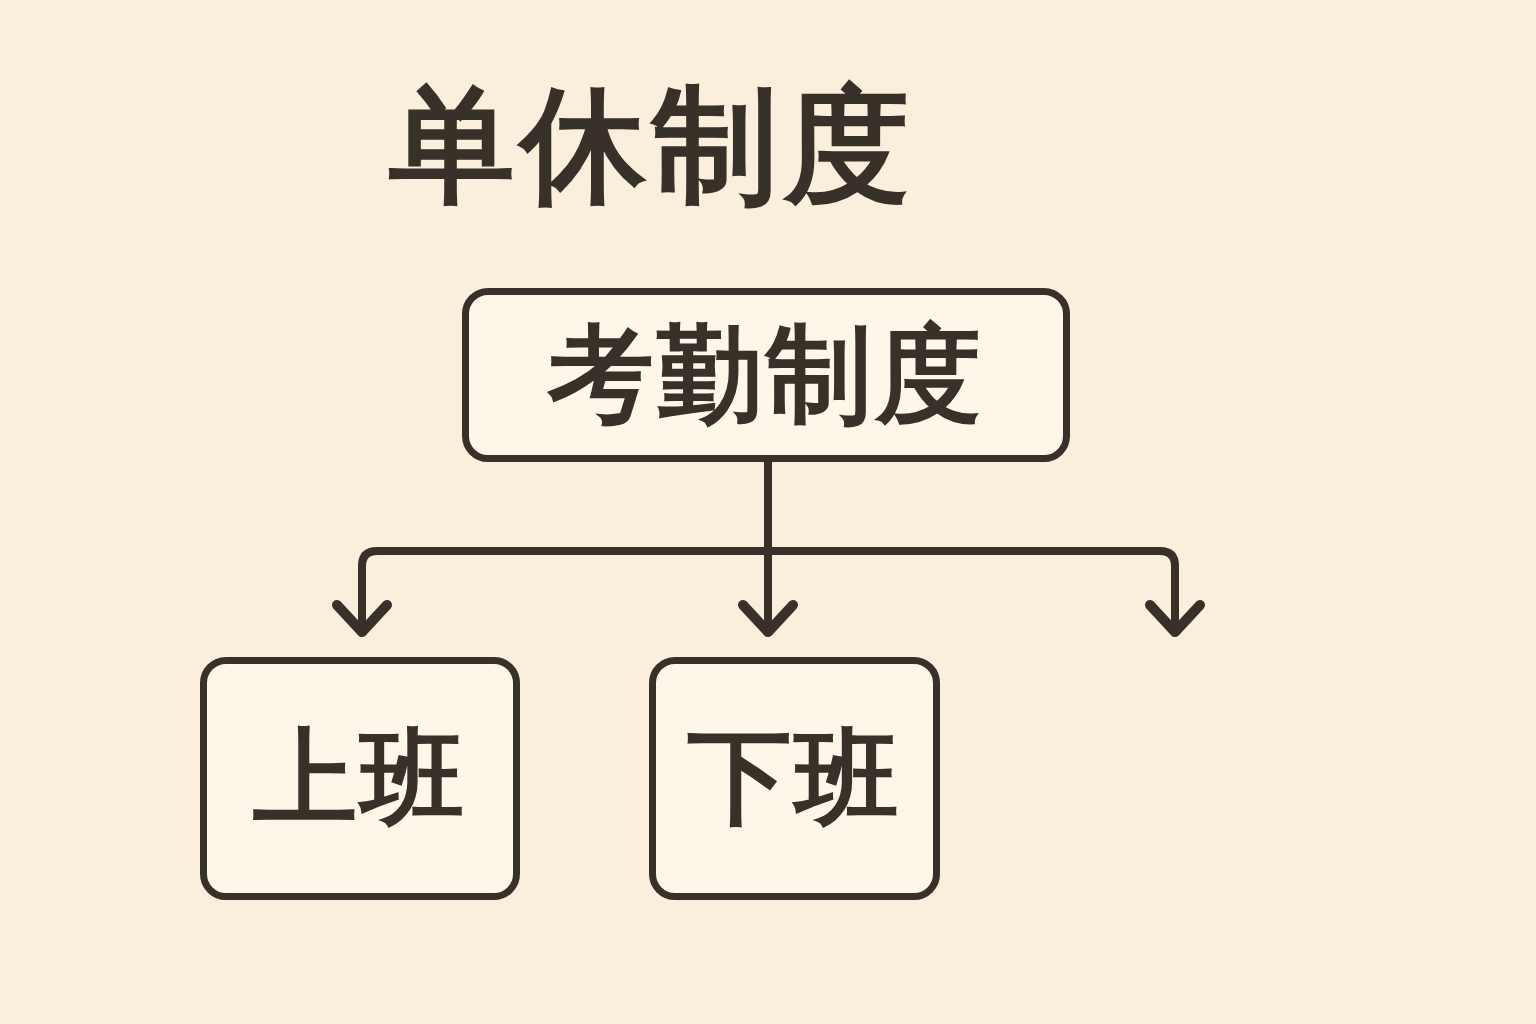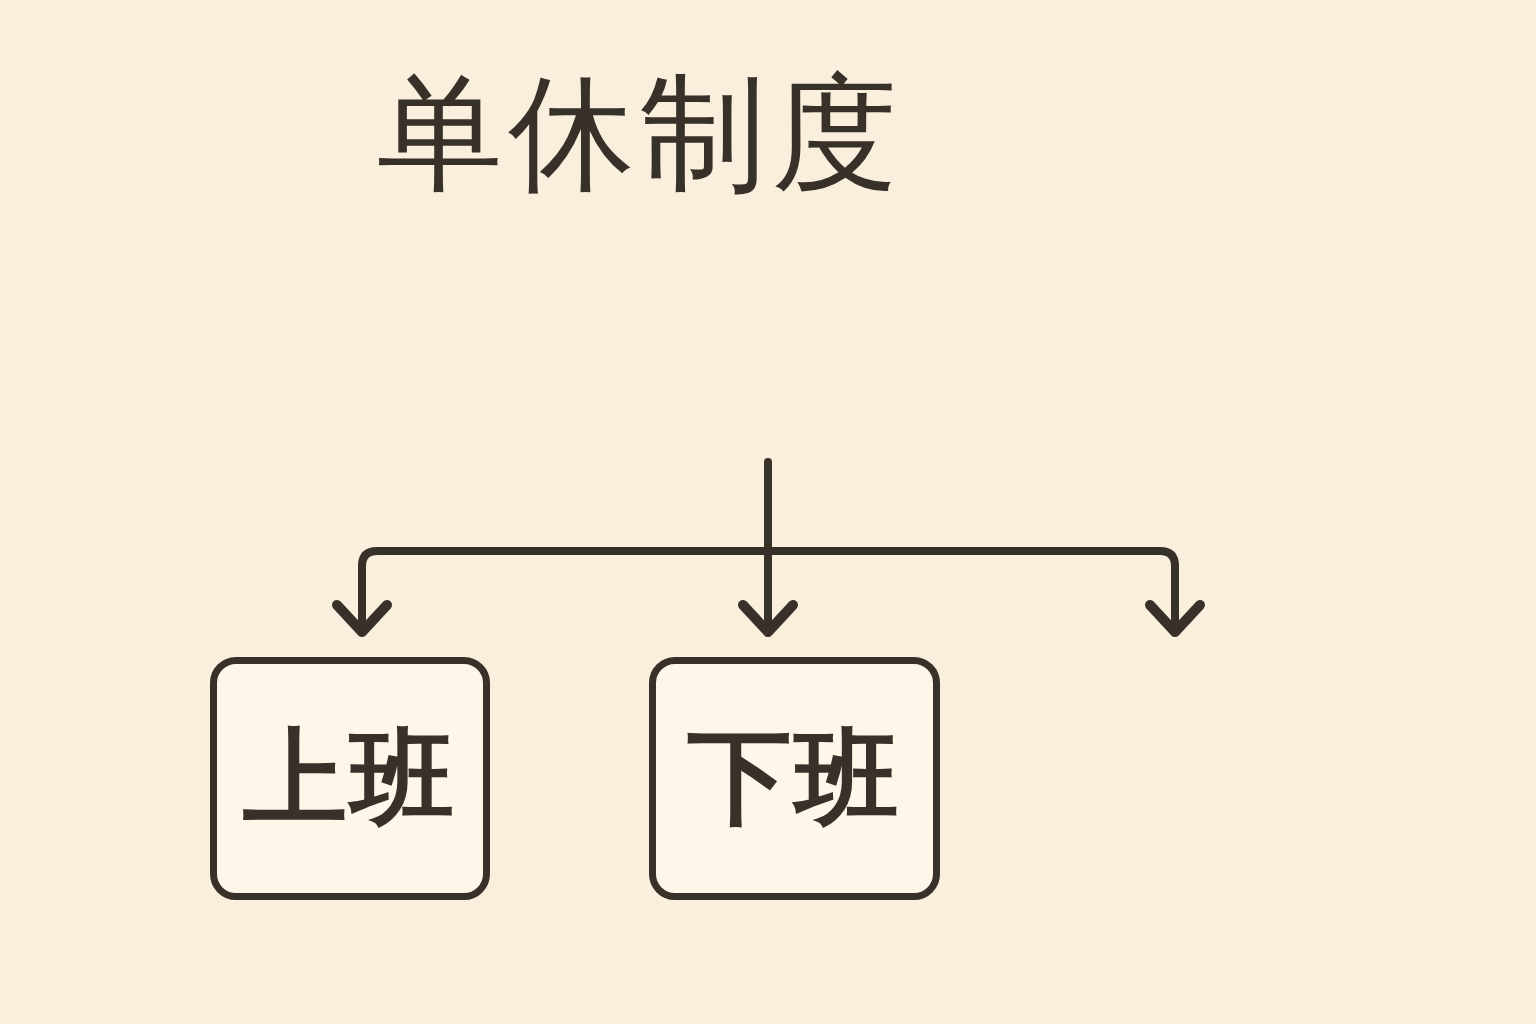"单休制度" .title { font-weight: 400 -> 700; margin: 0 -> 12px }
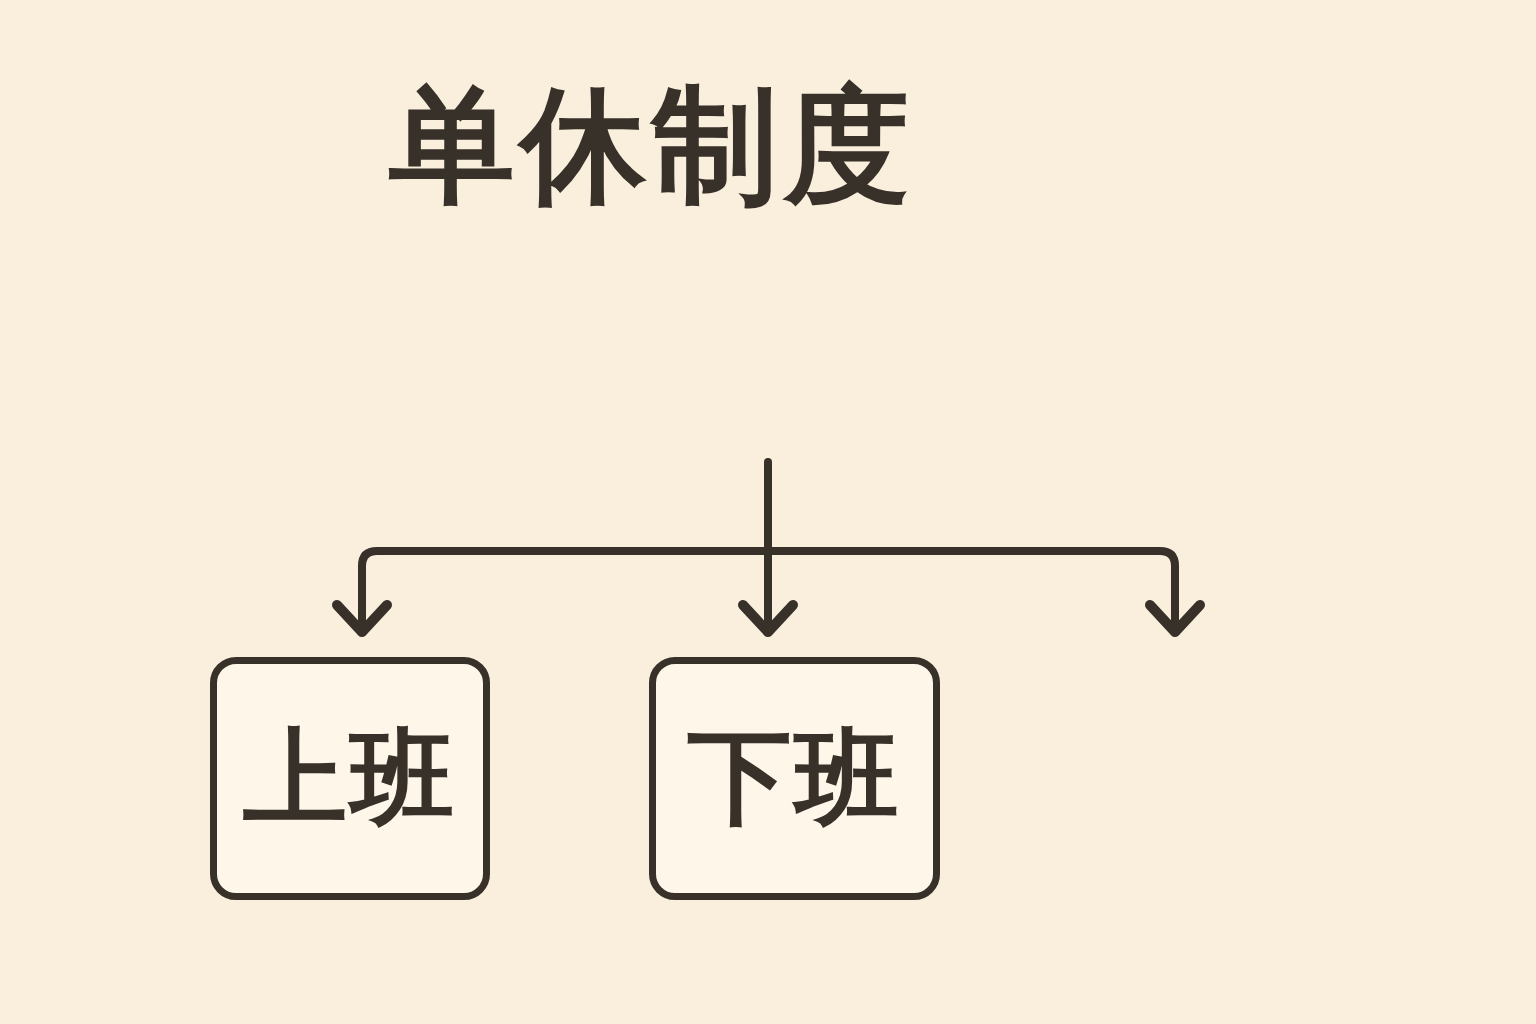"考勤制度" div.node { html: none -> <div> <span>考勤制度</span> </div> }
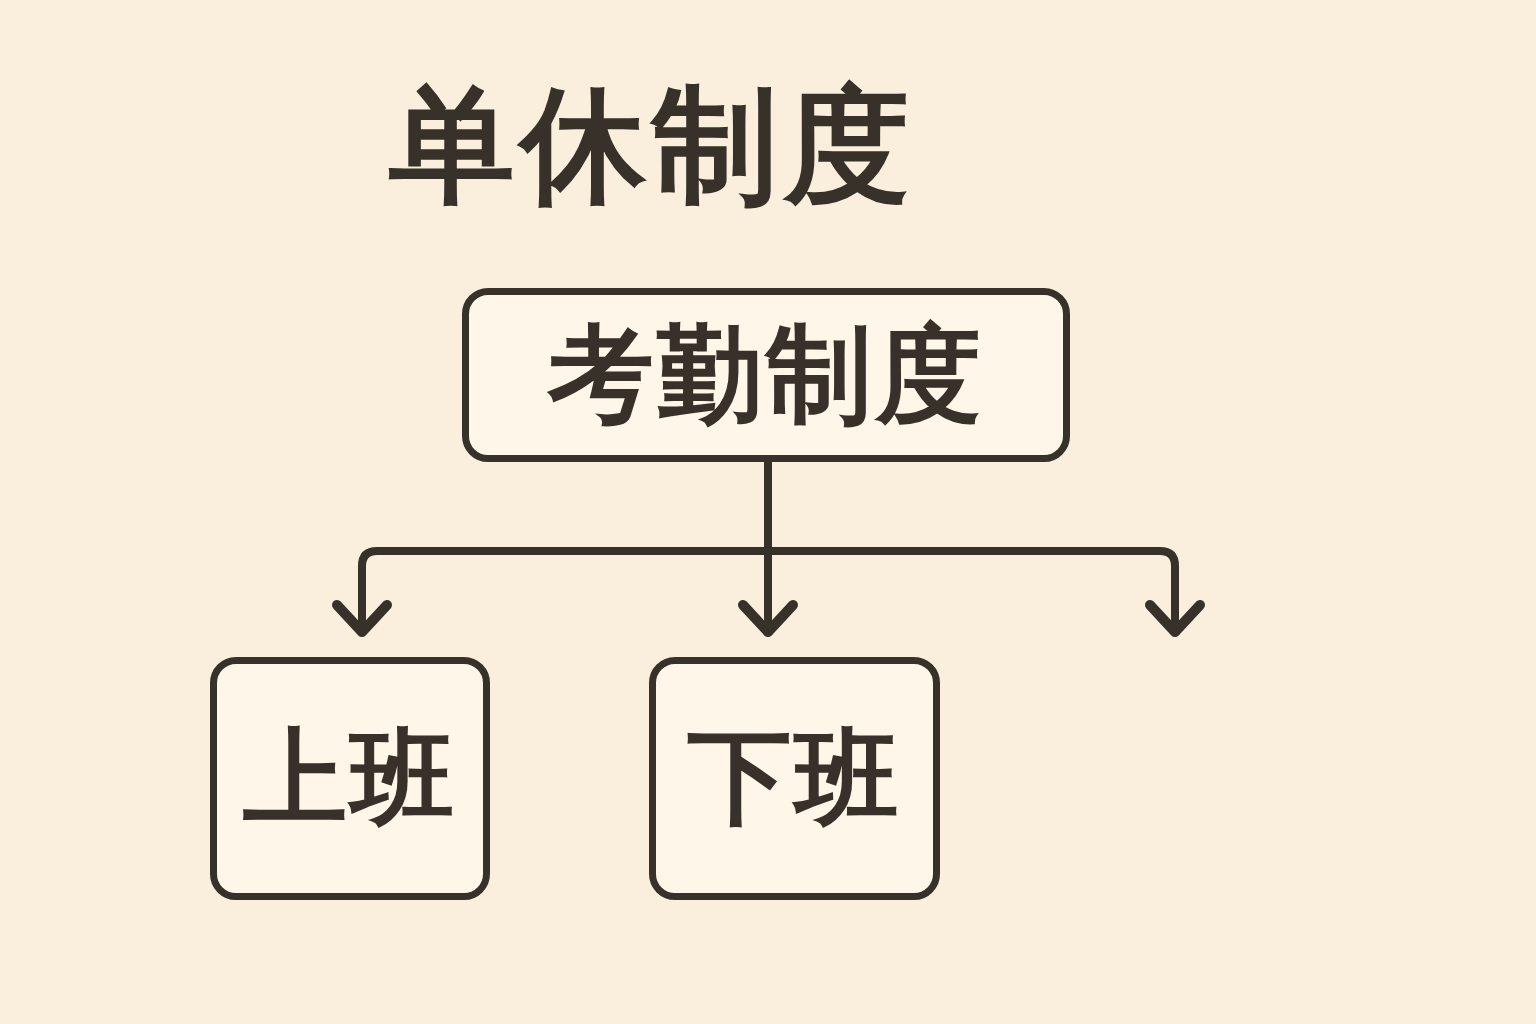"上班" .node-child-0 { left: 210px -> 200px; width: 280px -> 320px }
